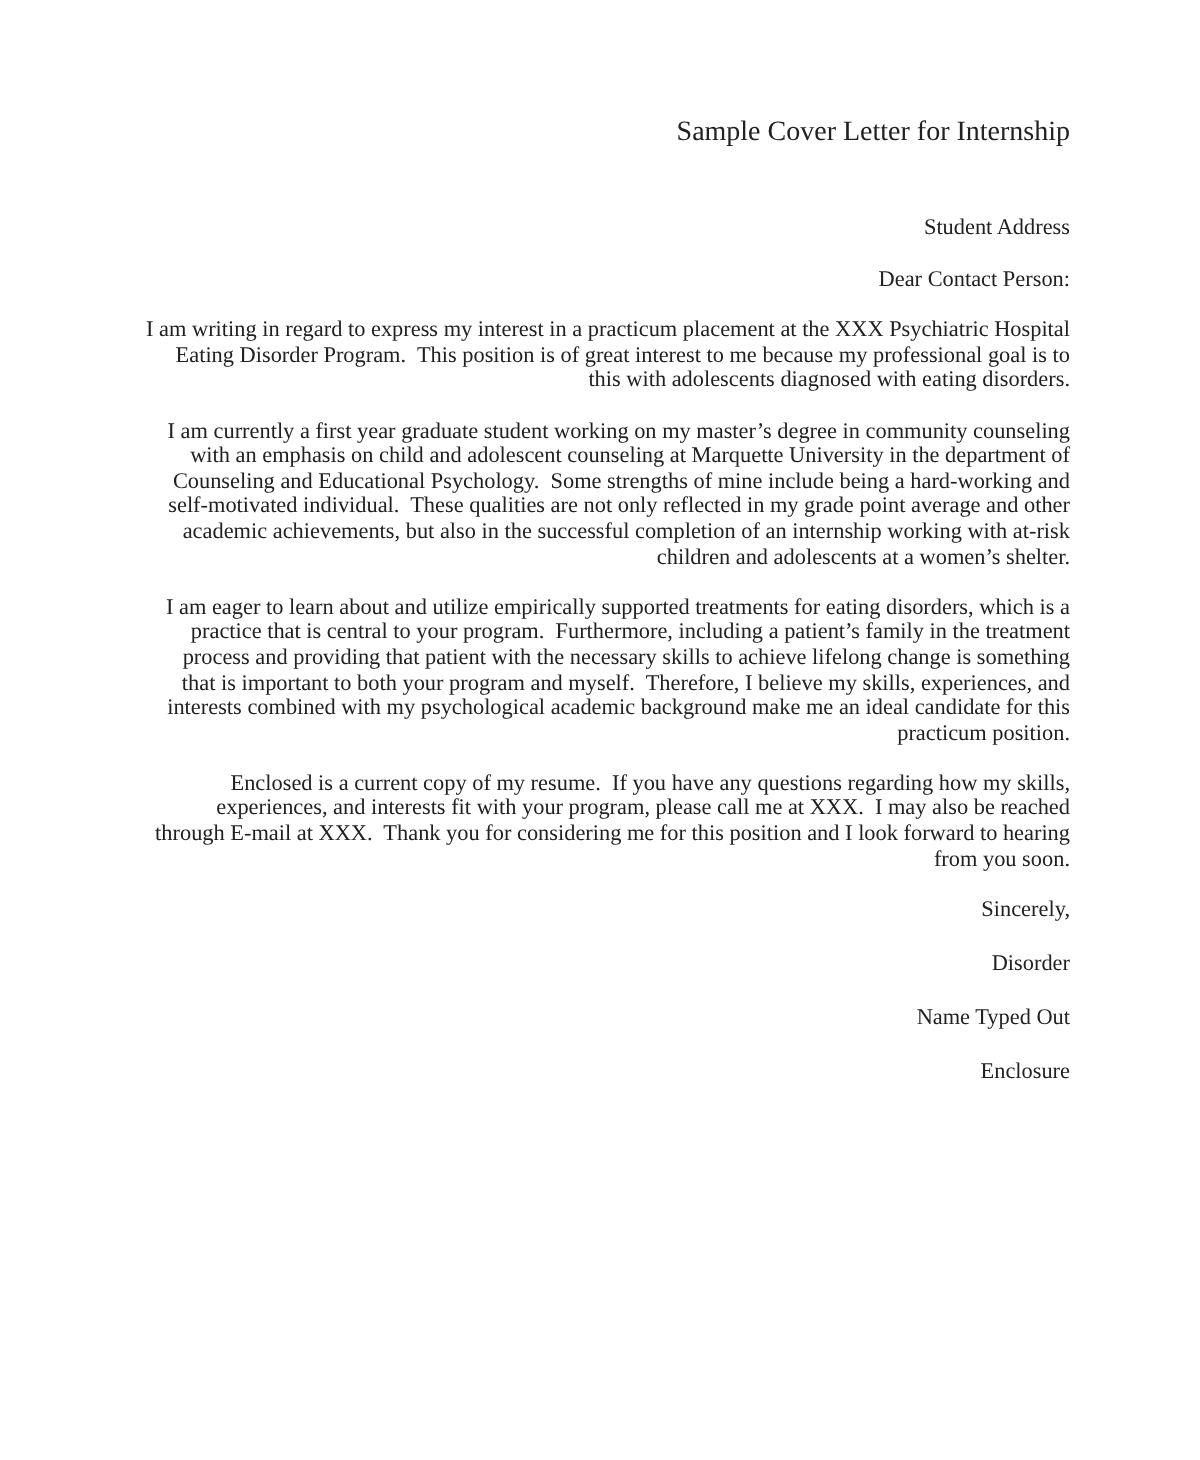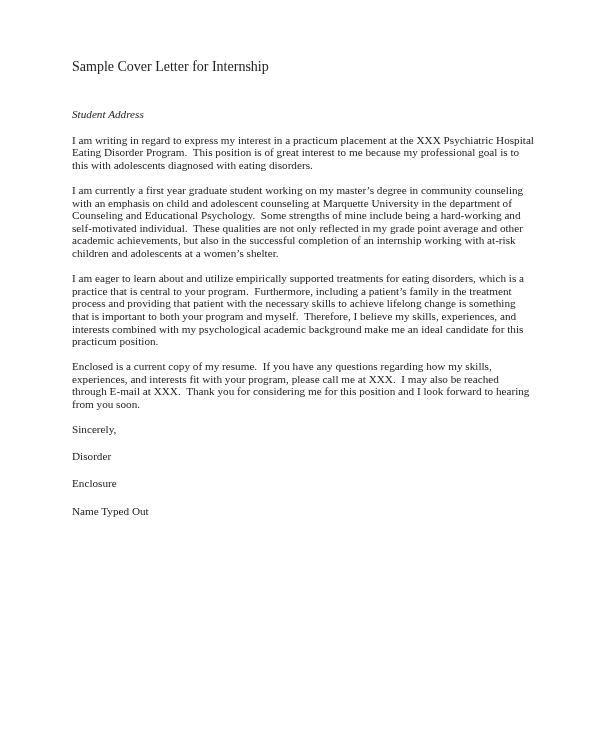"Sample Cover Letter for Internship" .page { text-align: none -> right }
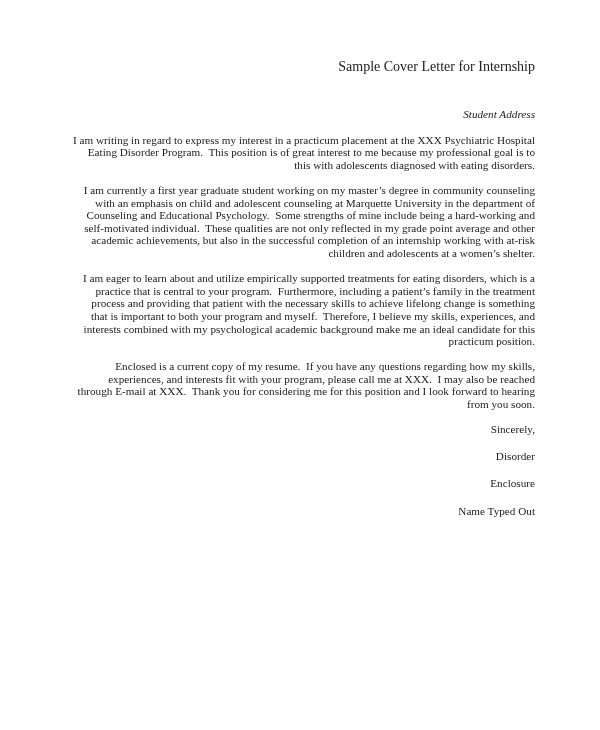"Student Address" .block { font-style: italic -> none }
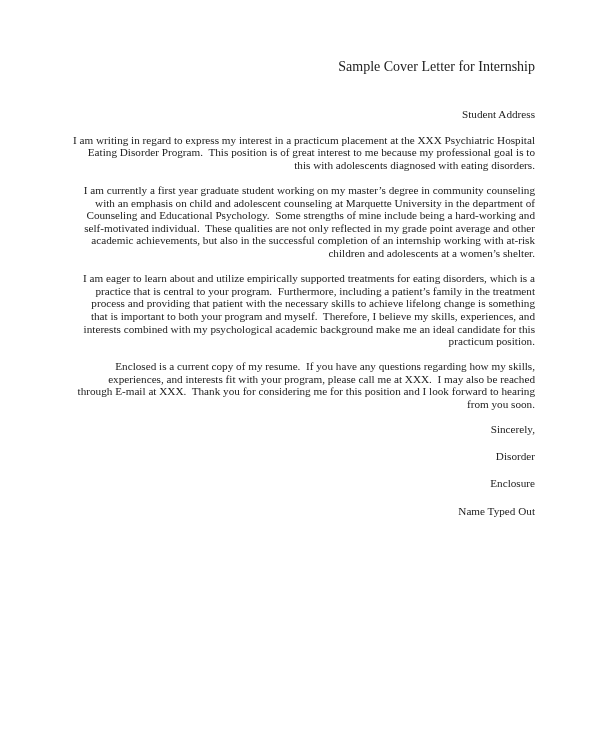"Dear Contact Person:" div.block { html: none -> <div> <p>Dear Contact Person:</p> </div> }
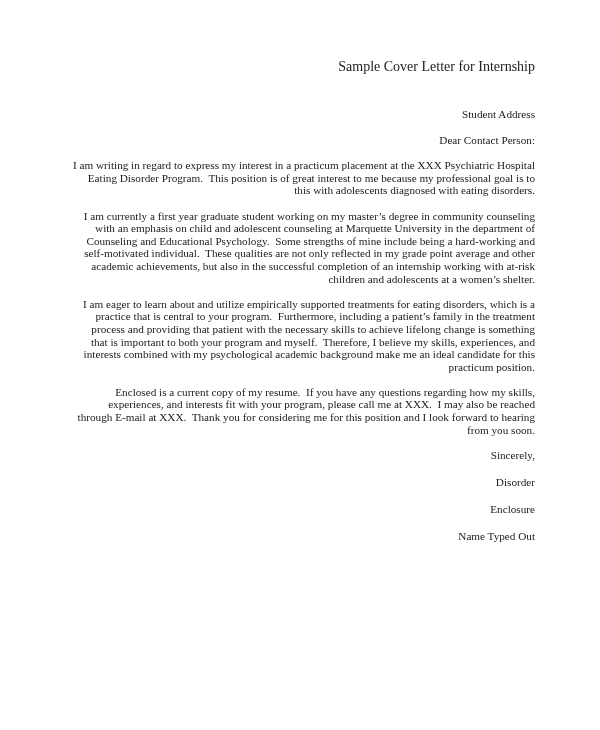"Enclosure" p { order: before "Name Typed Out" -> after "Name Typed Out" }
